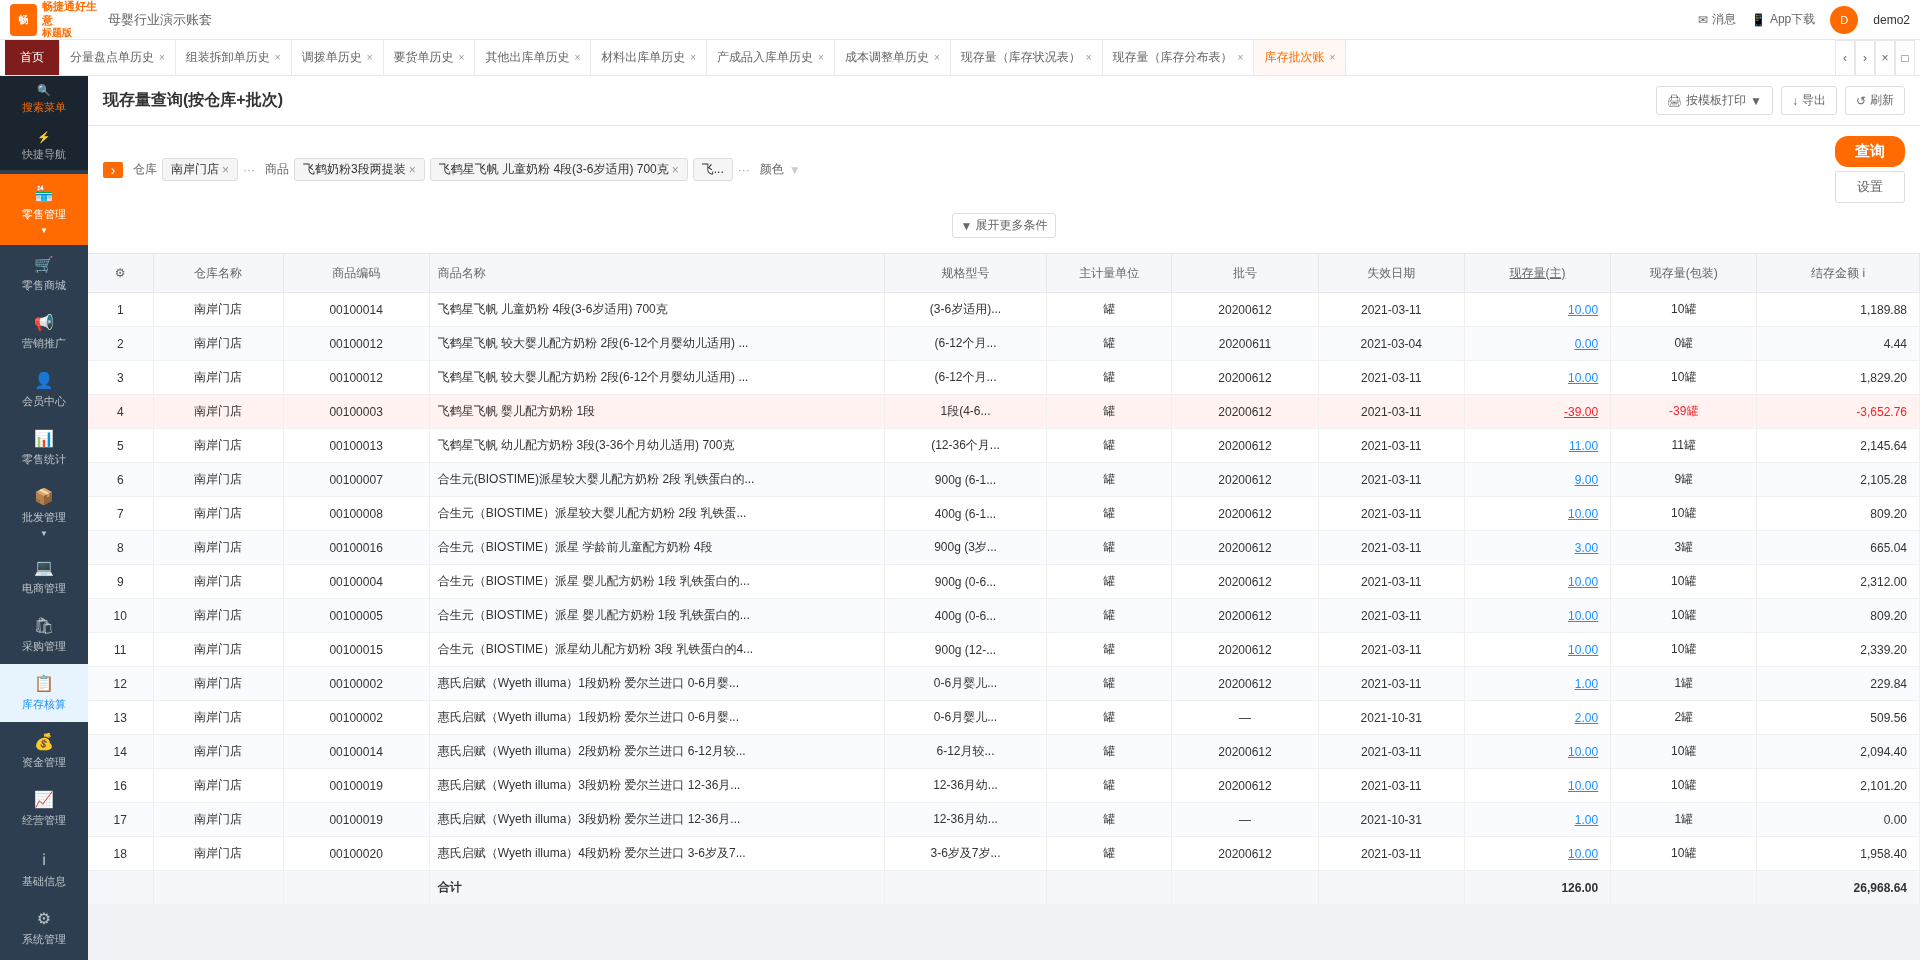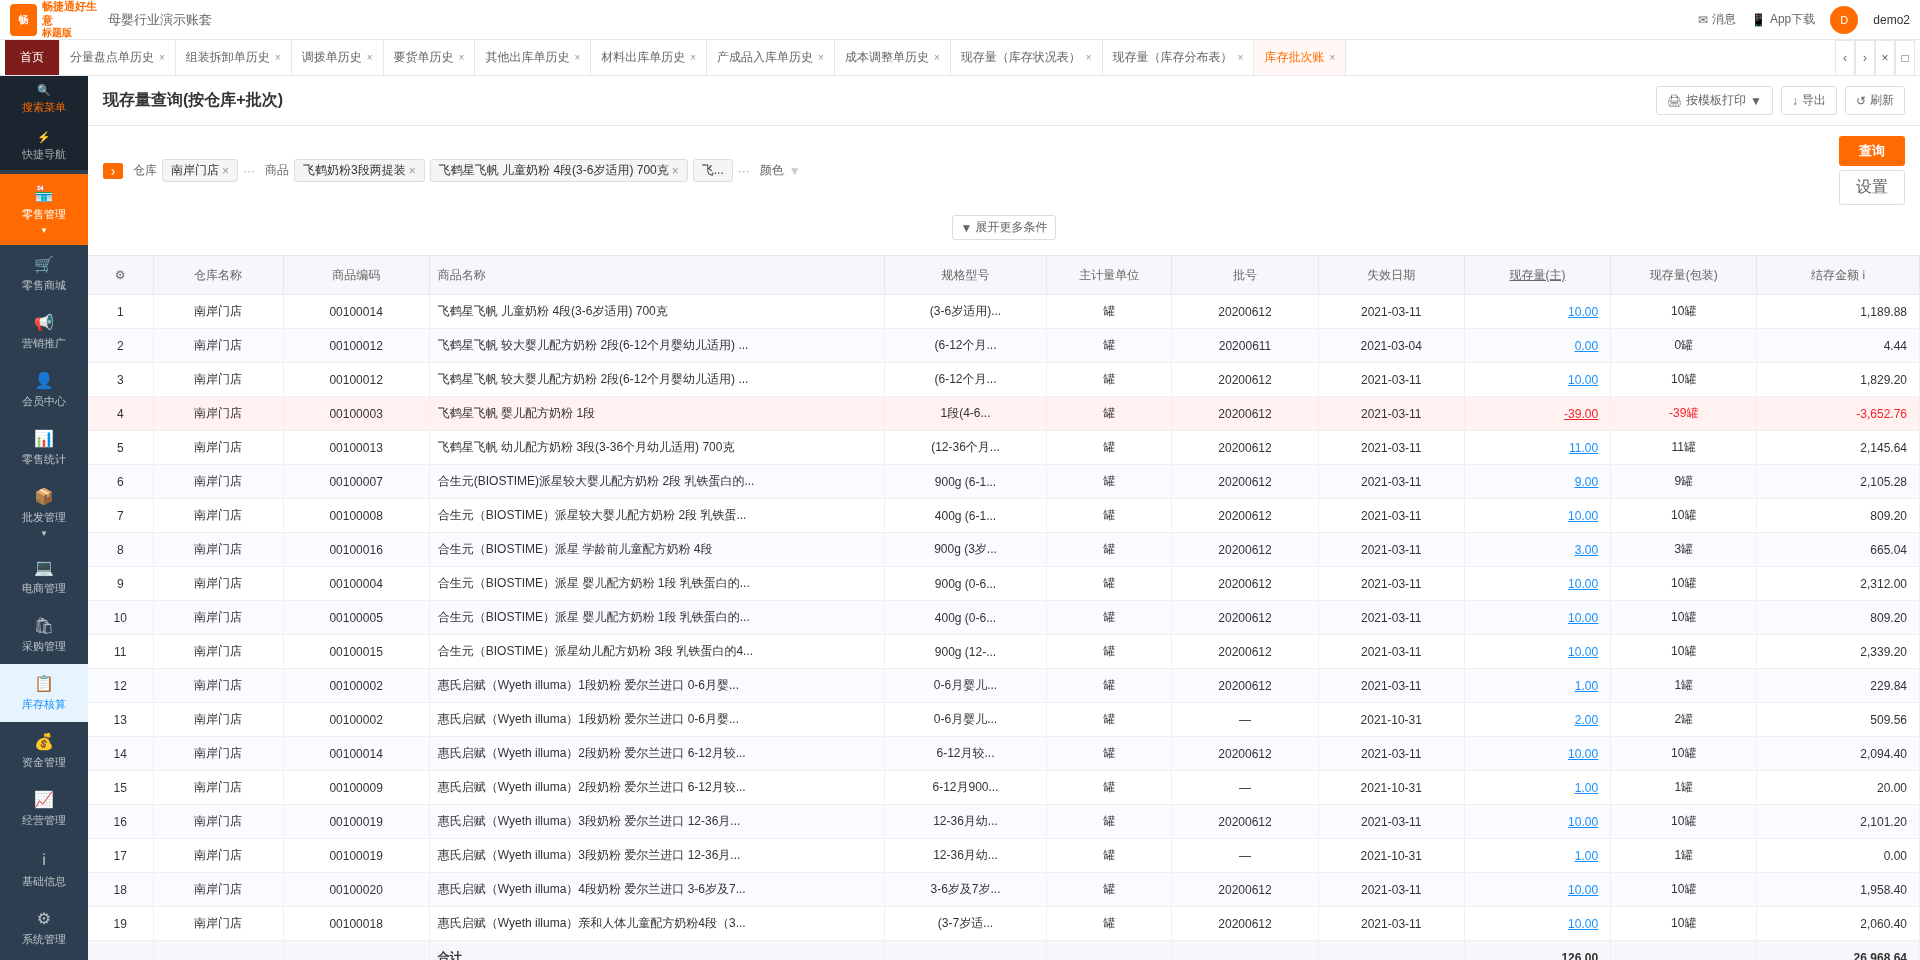"查询" .btn-query { border-radius: 3px -> 13px; font-size: 13px -> 15px }
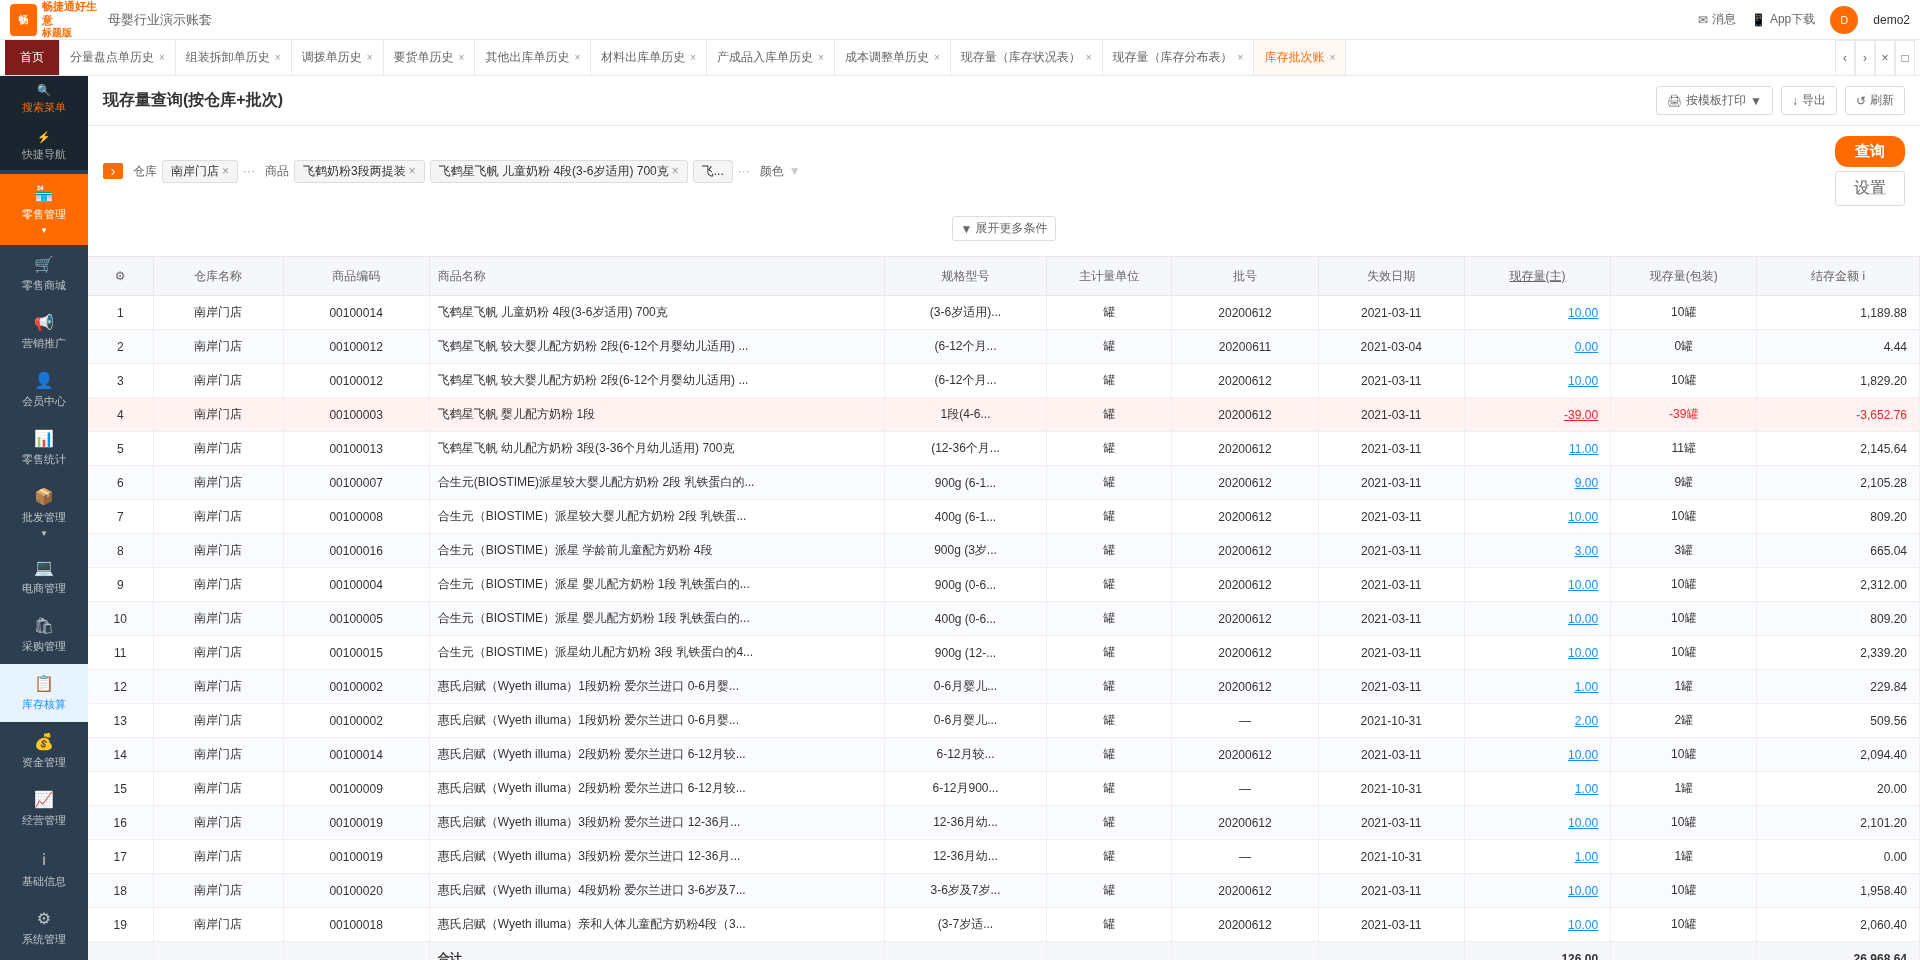"设置" .btn-settings { font-size: 16px -> 13px }
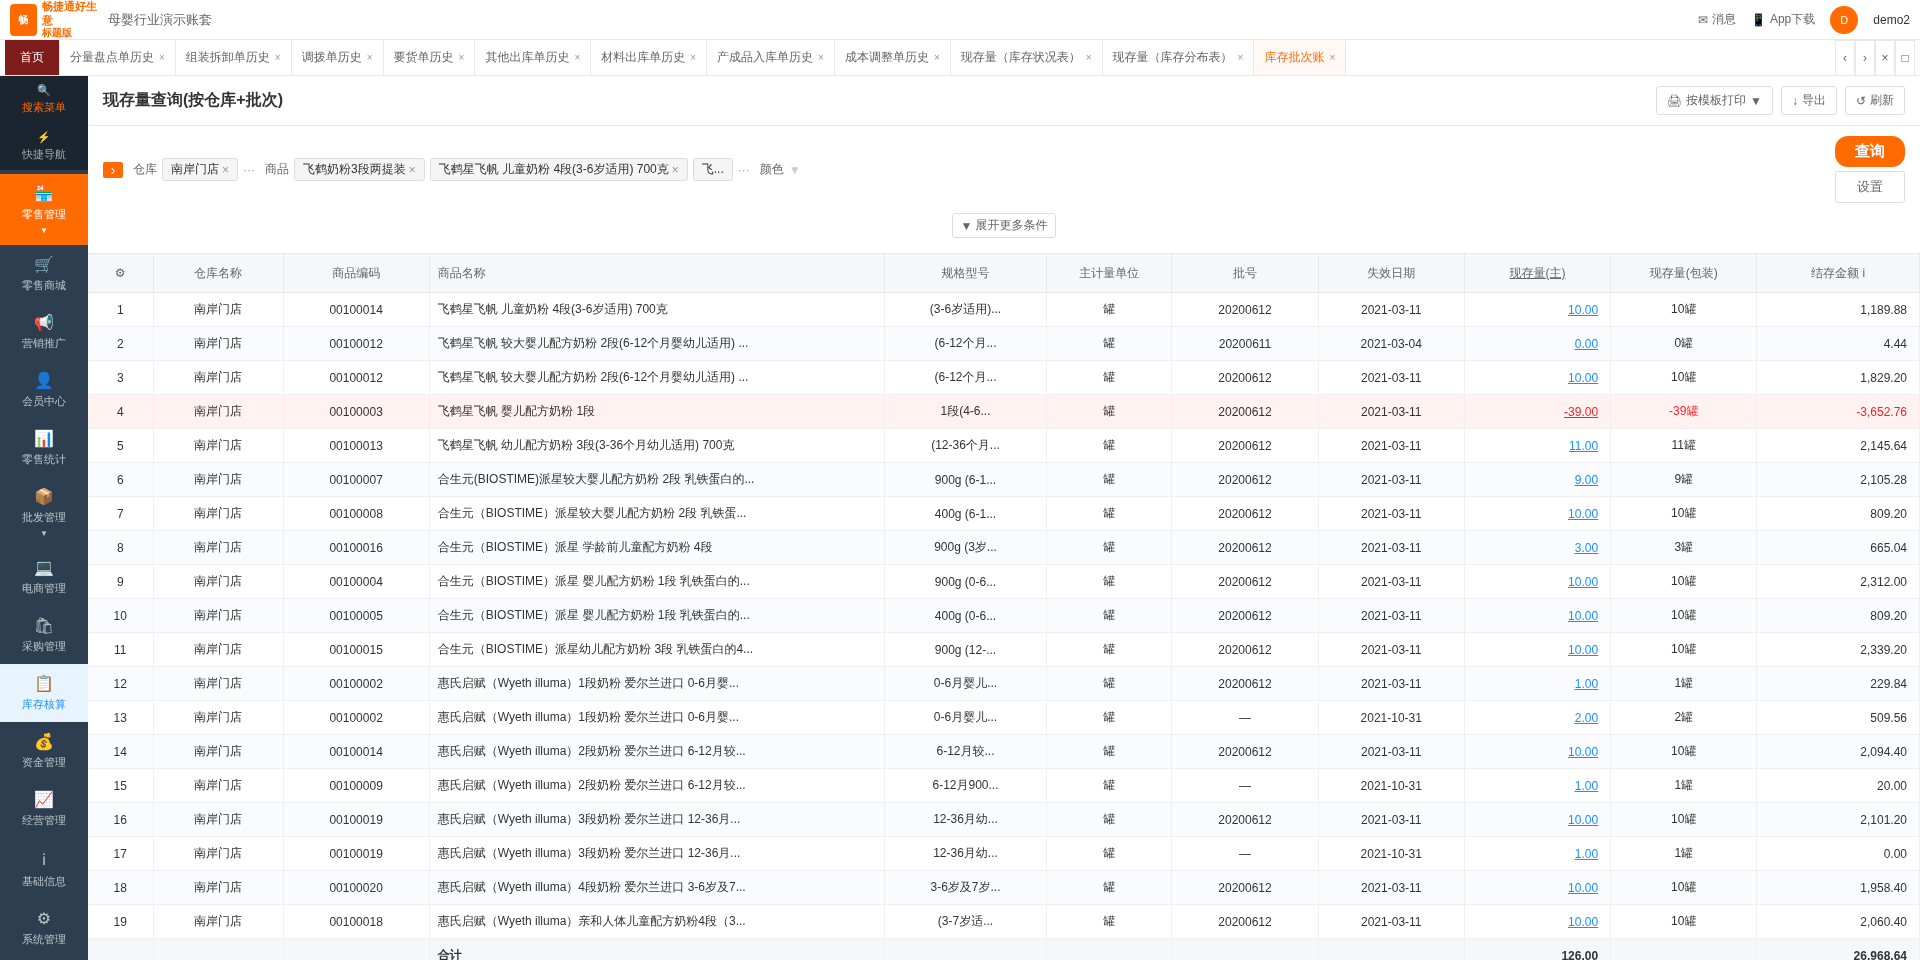"15" tr { html: <tr> <td>15</td> <td>南岸门店</td> <td>00100009</td> <td>惠氏启赋（Wyeth illuma）2段奶粉 爱尔兰进口 6-12月较...</td> <td>6-12月900...</td> <td>罐</td> <td>—</td> <td>2021-10-31</td> <td> <span>1.00</span> </td> <td>1罐</td> <td>20.00</td> </tr> -> none }
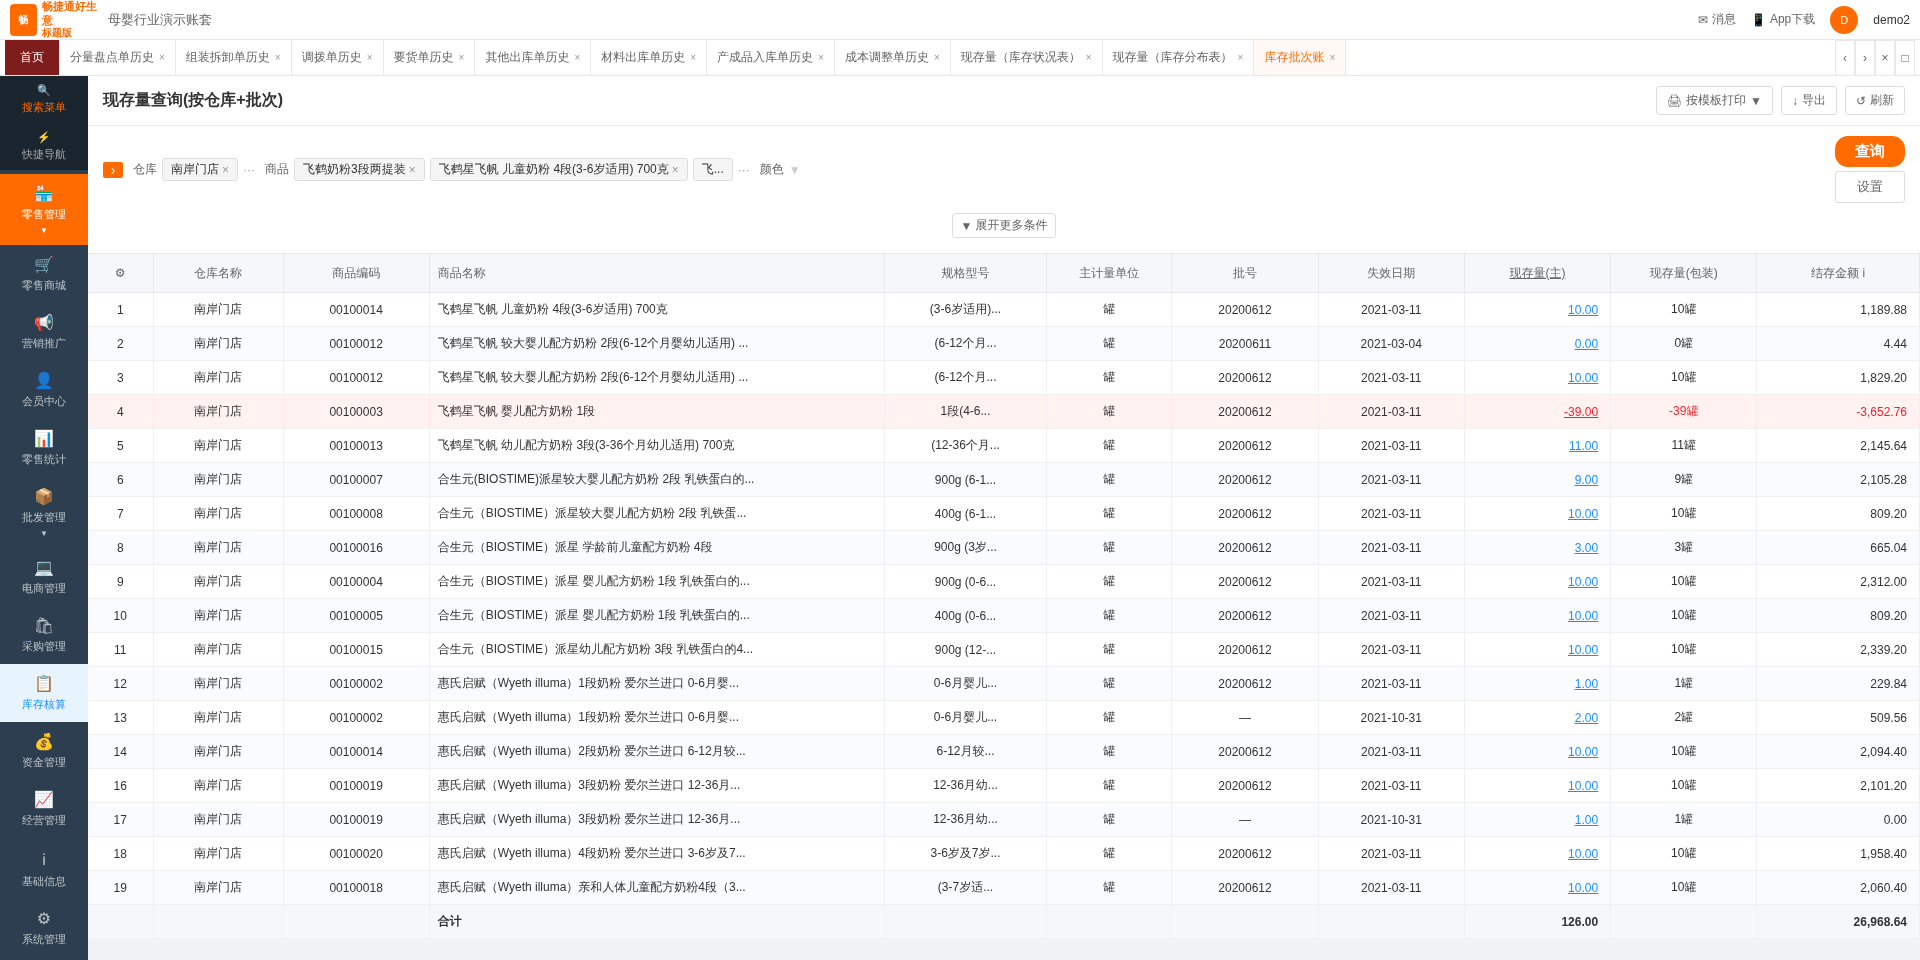"19" tr { html: <tr> <td>19</td> <td>南岸门店</td> <td>00100018</td> <td>惠氏启赋（Wyeth illuma）亲和人体儿童配方奶粉4段（3...</td> <td>(3-7岁适...</td> <td>罐</td> <td>20200612</td> <td>2021-03-11</td> <td> <span>10.00</span> </td> <td>10罐</td> <td>2,060.40</td> </tr> -> none }
